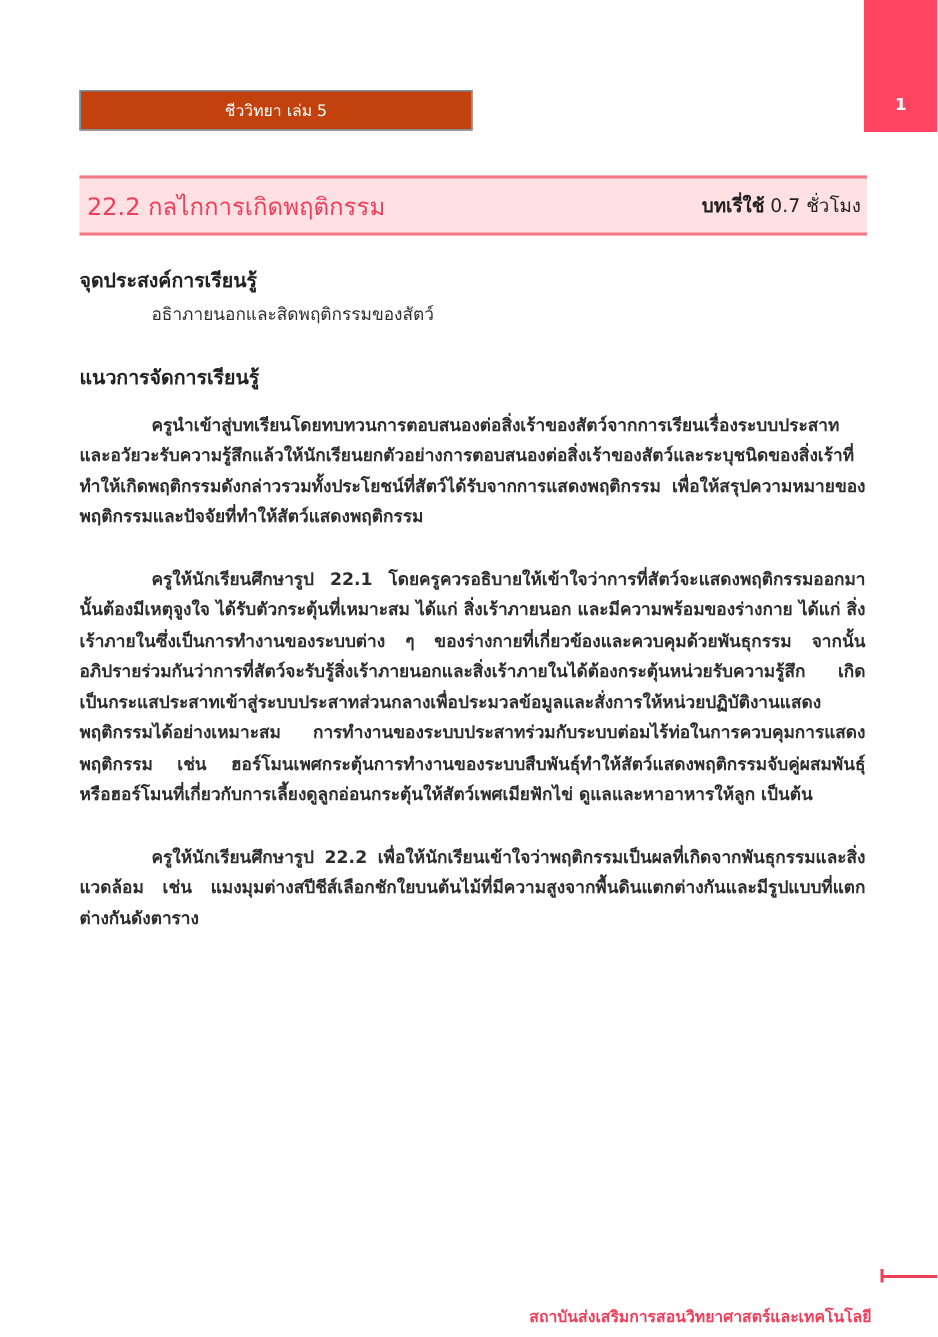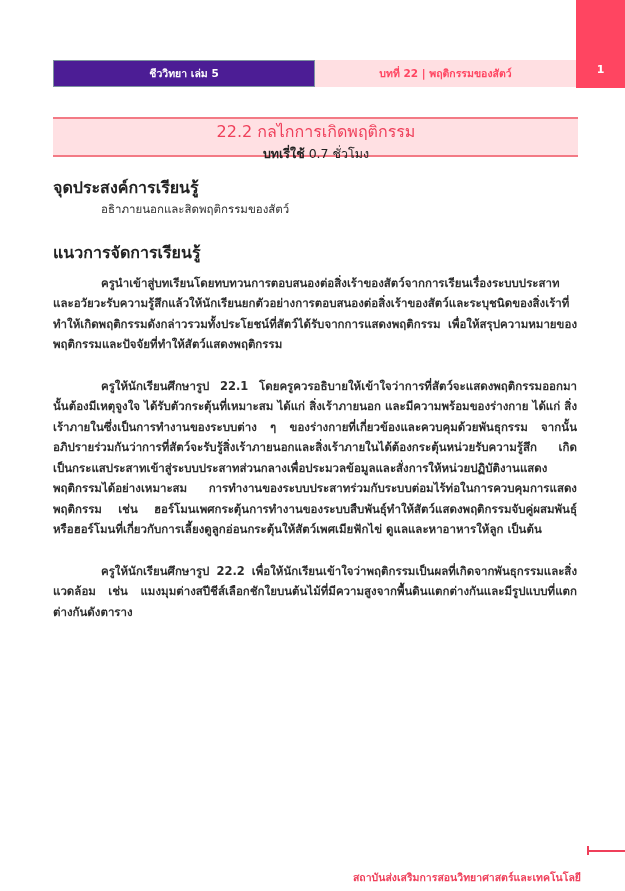"ชีววิทยา เล่ม 5" .book-title { background: #4c1d95 -> #c2410c; font-weight: bold -> normal }
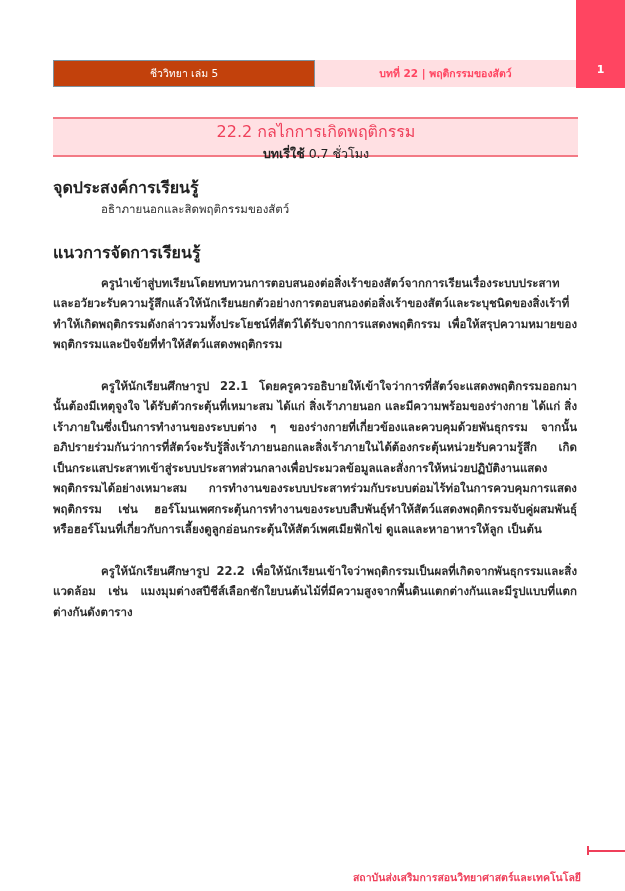"บทที่ 22 | พฤติกรรมของสัตว์" div.chapter-title { html: <div>บทที่ 22 | พฤติกรรมของสัตว์</div> -> none }
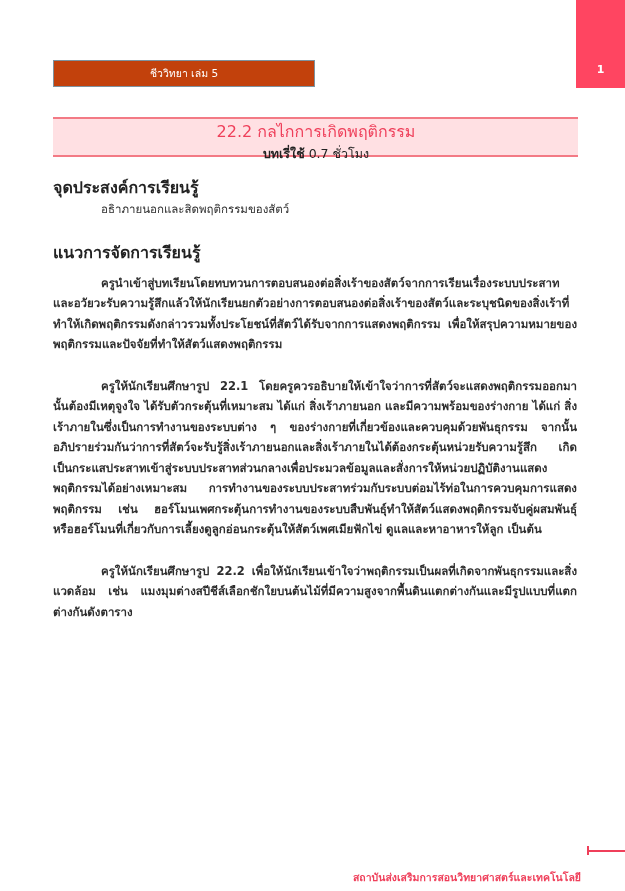"22.2 กลไกการเกิดพฤติกรรม" .section-header { flex-direction: column -> none }
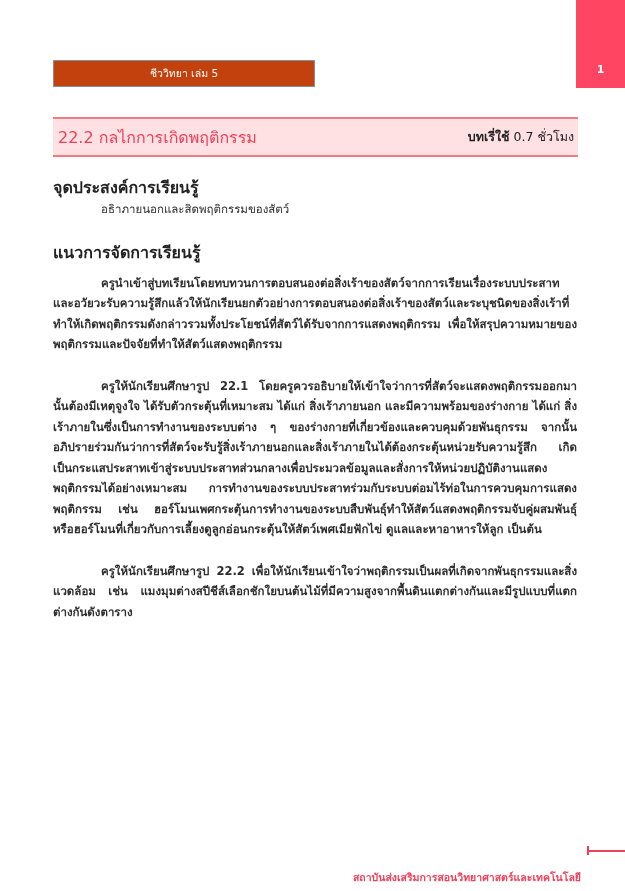"จุดประสงค์การเรียนรู้" .heading { font-size: 16px -> 13px }
